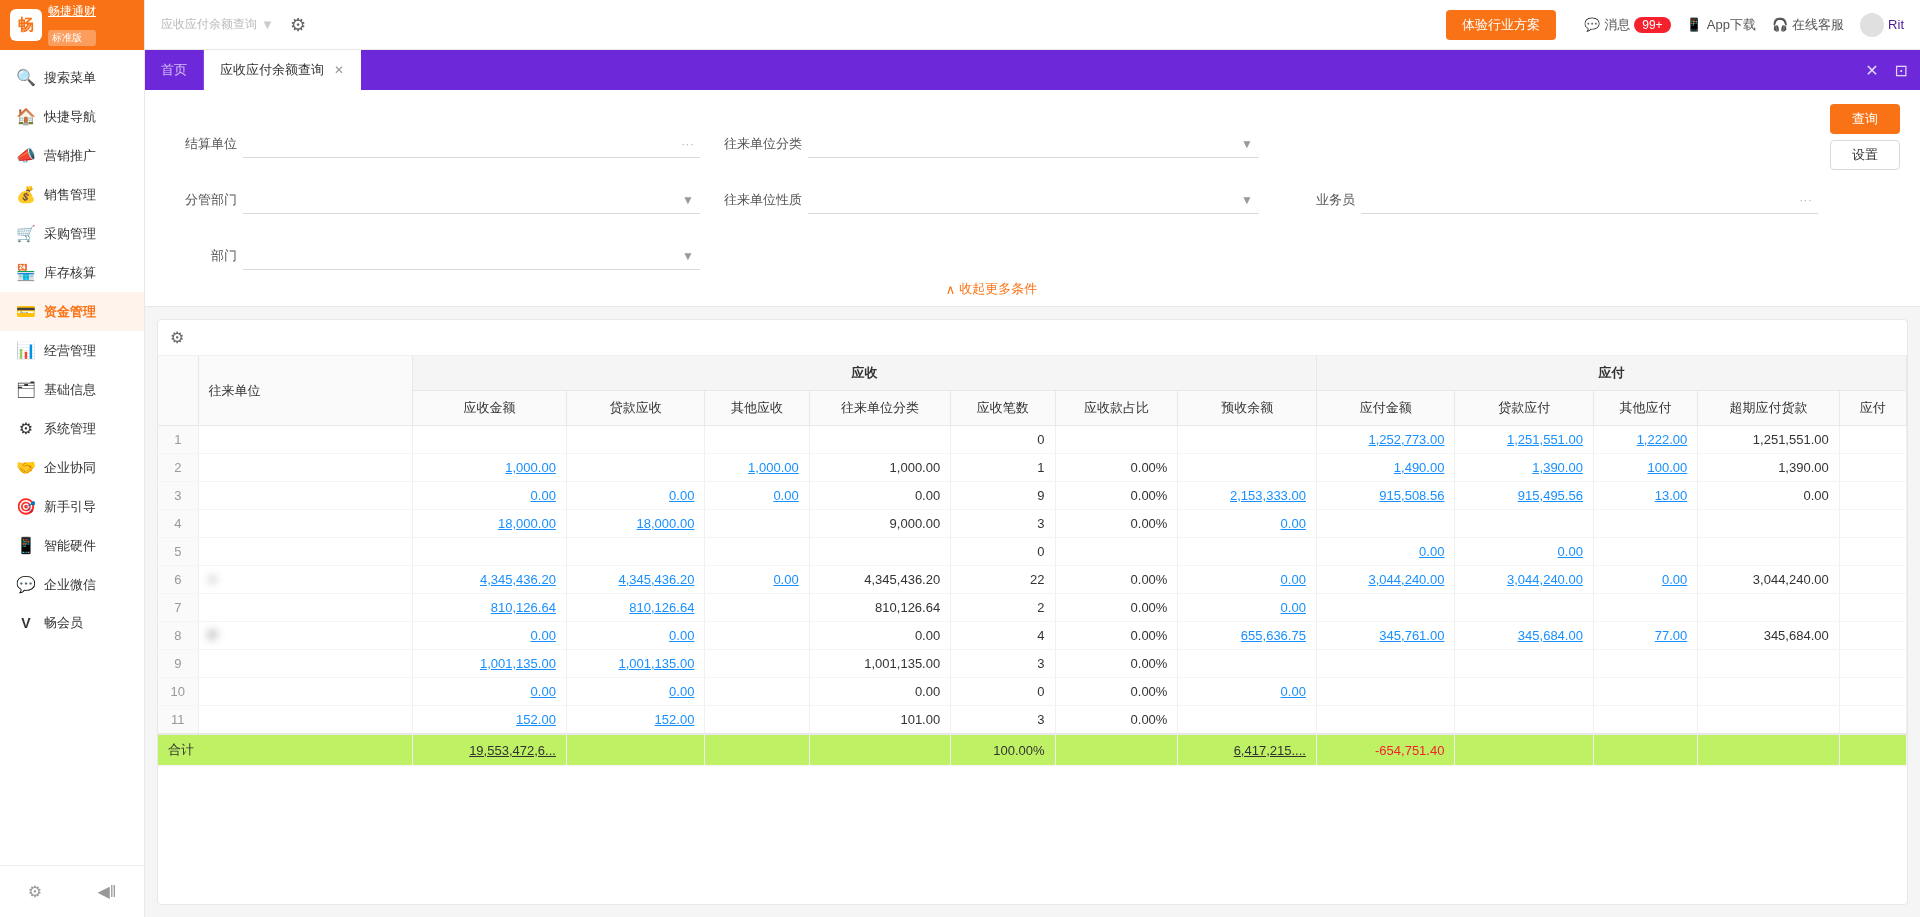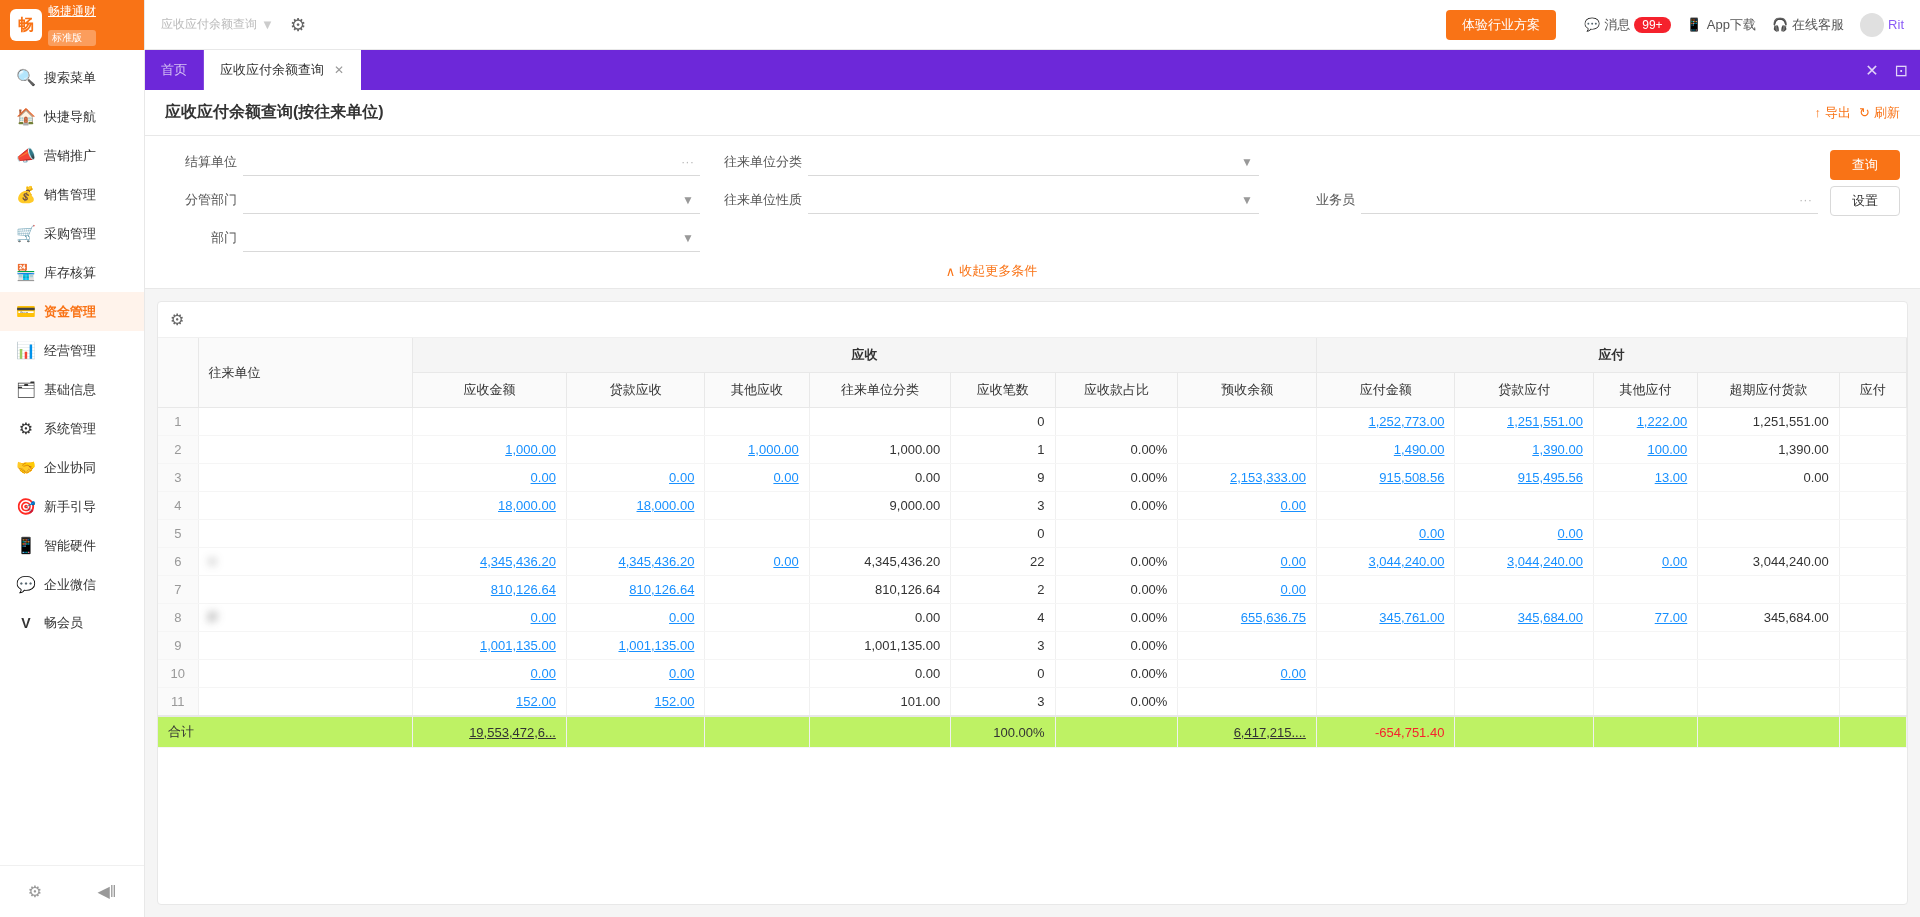"Rit" .topbar-user { color: #8b5cf6 -> #4c1d95 }
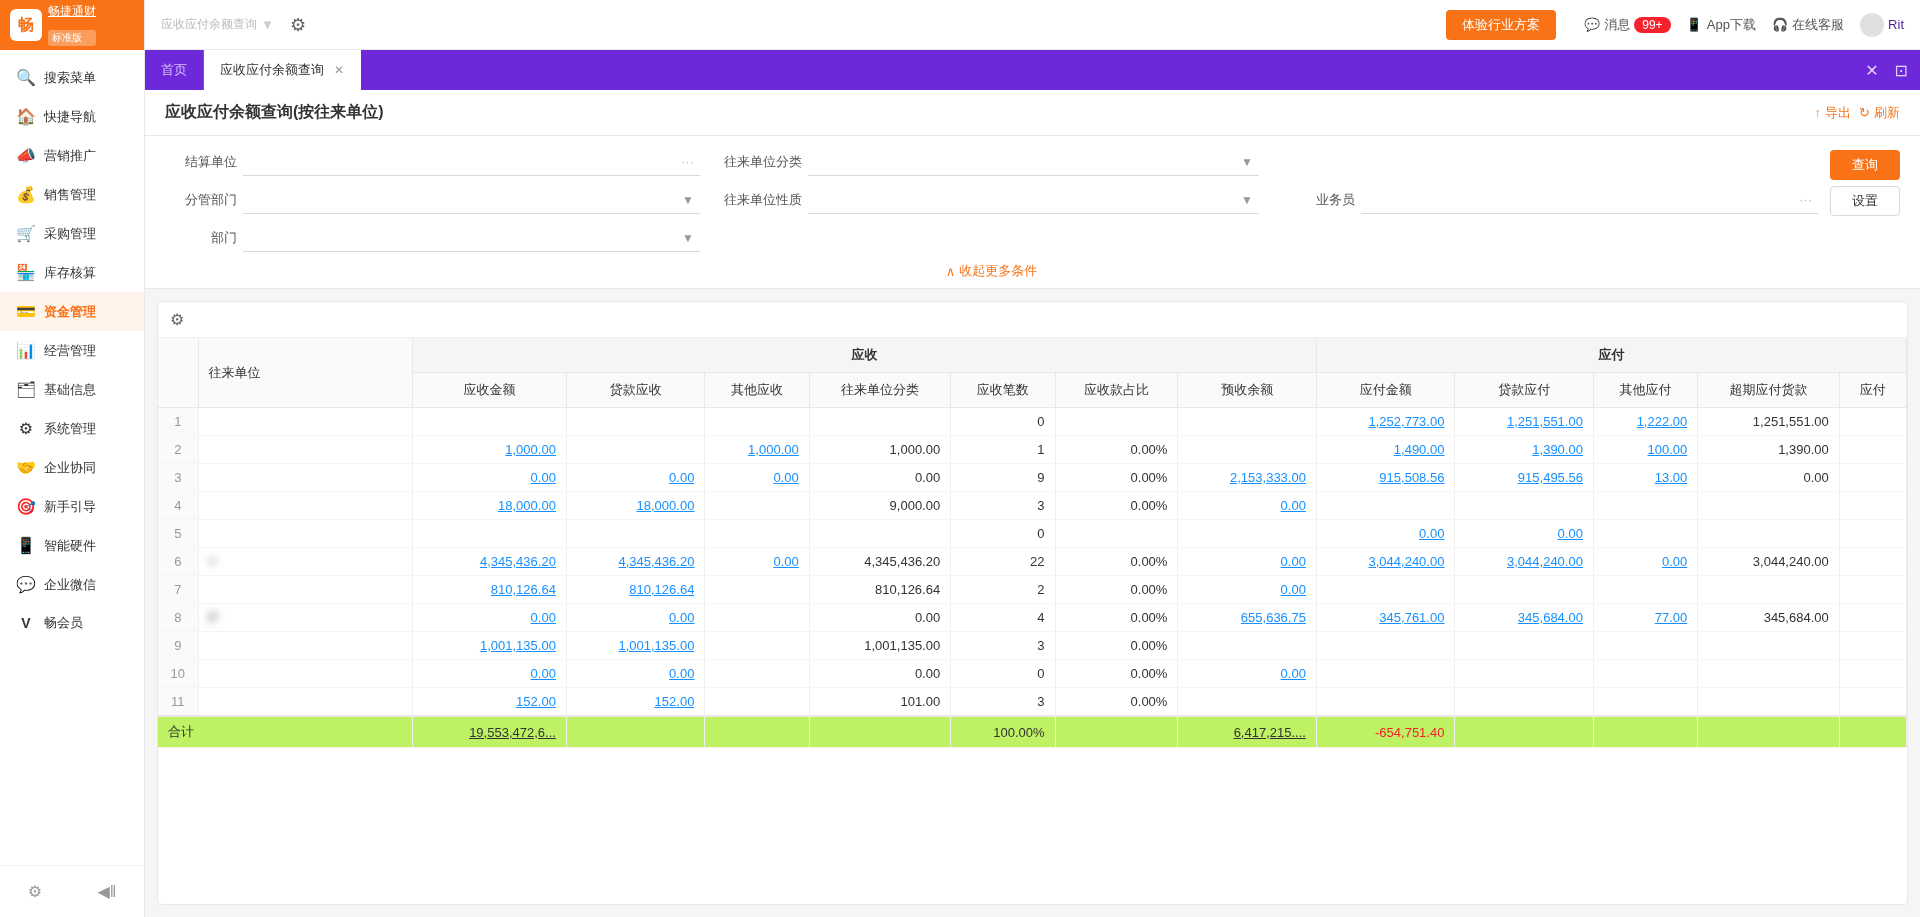"应收应付余额查询(按往来单位)" div.page-header { html: <div> <span>应收应付余额查询(按往来单位)</span> <div> <button> <span>↑</span> <span>导出</span> </button> <button> <span>↻</span> <span>刷新</span> </button> </div> </div> -> none }
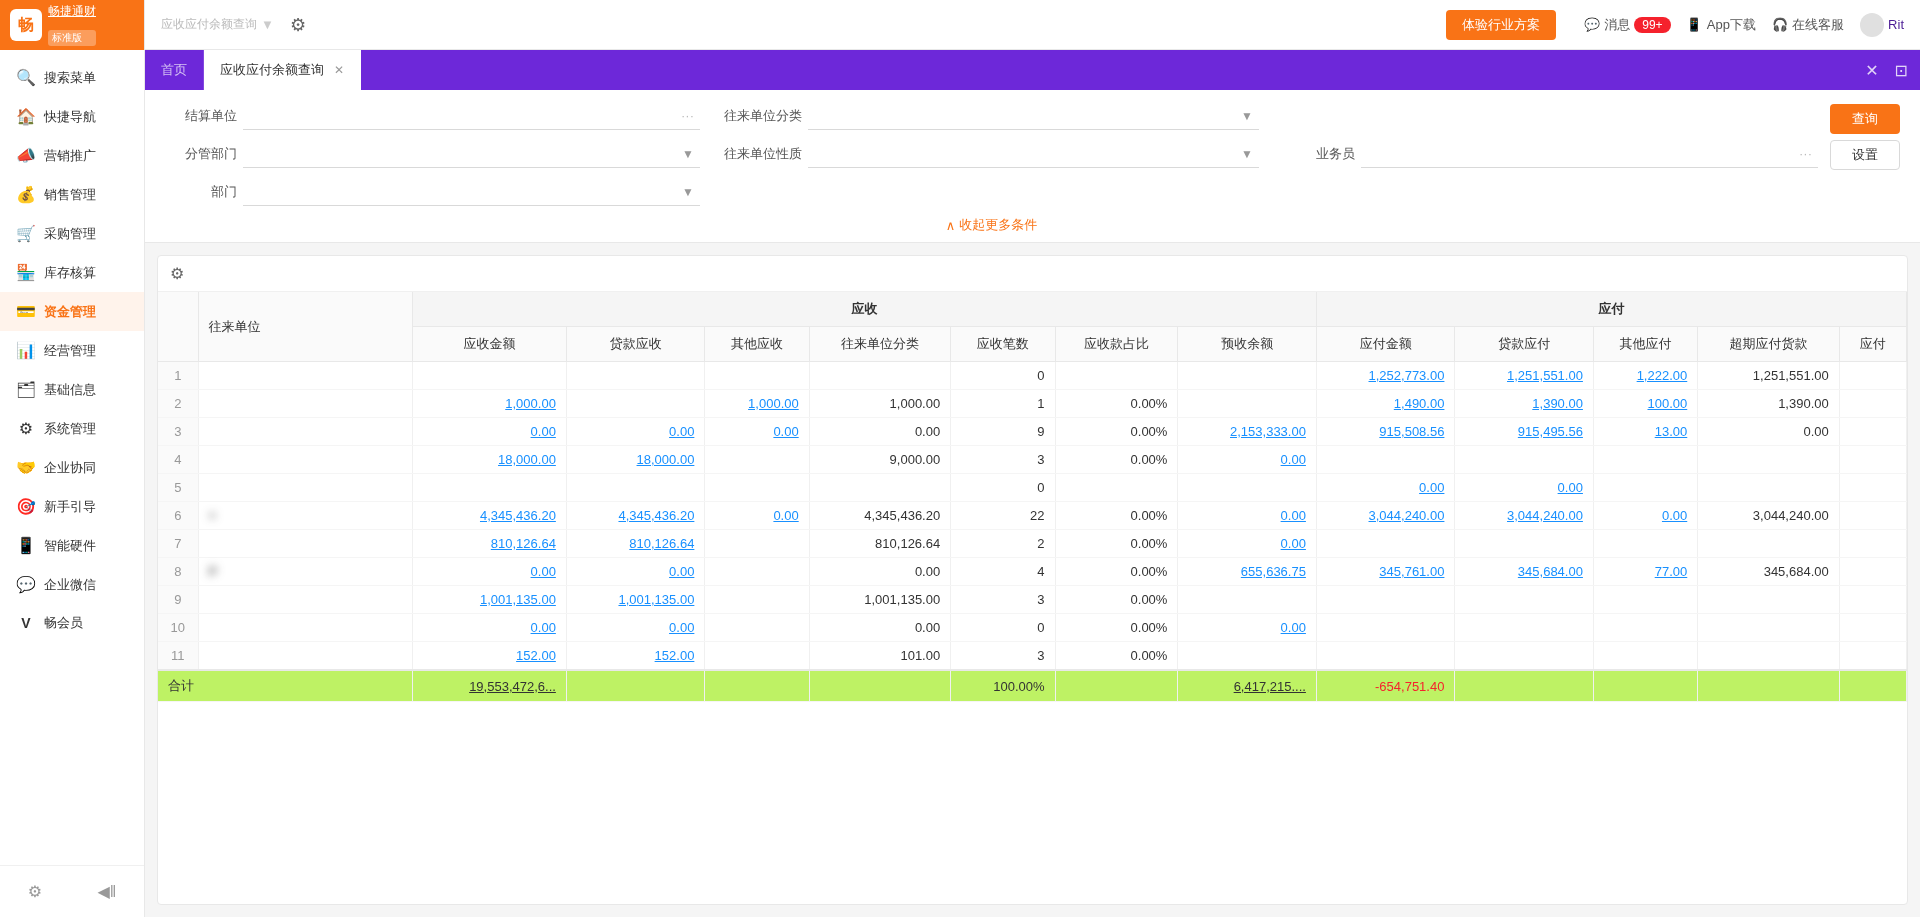"结算单位" .filter-fields-row { margin-top: none -> 28px }
